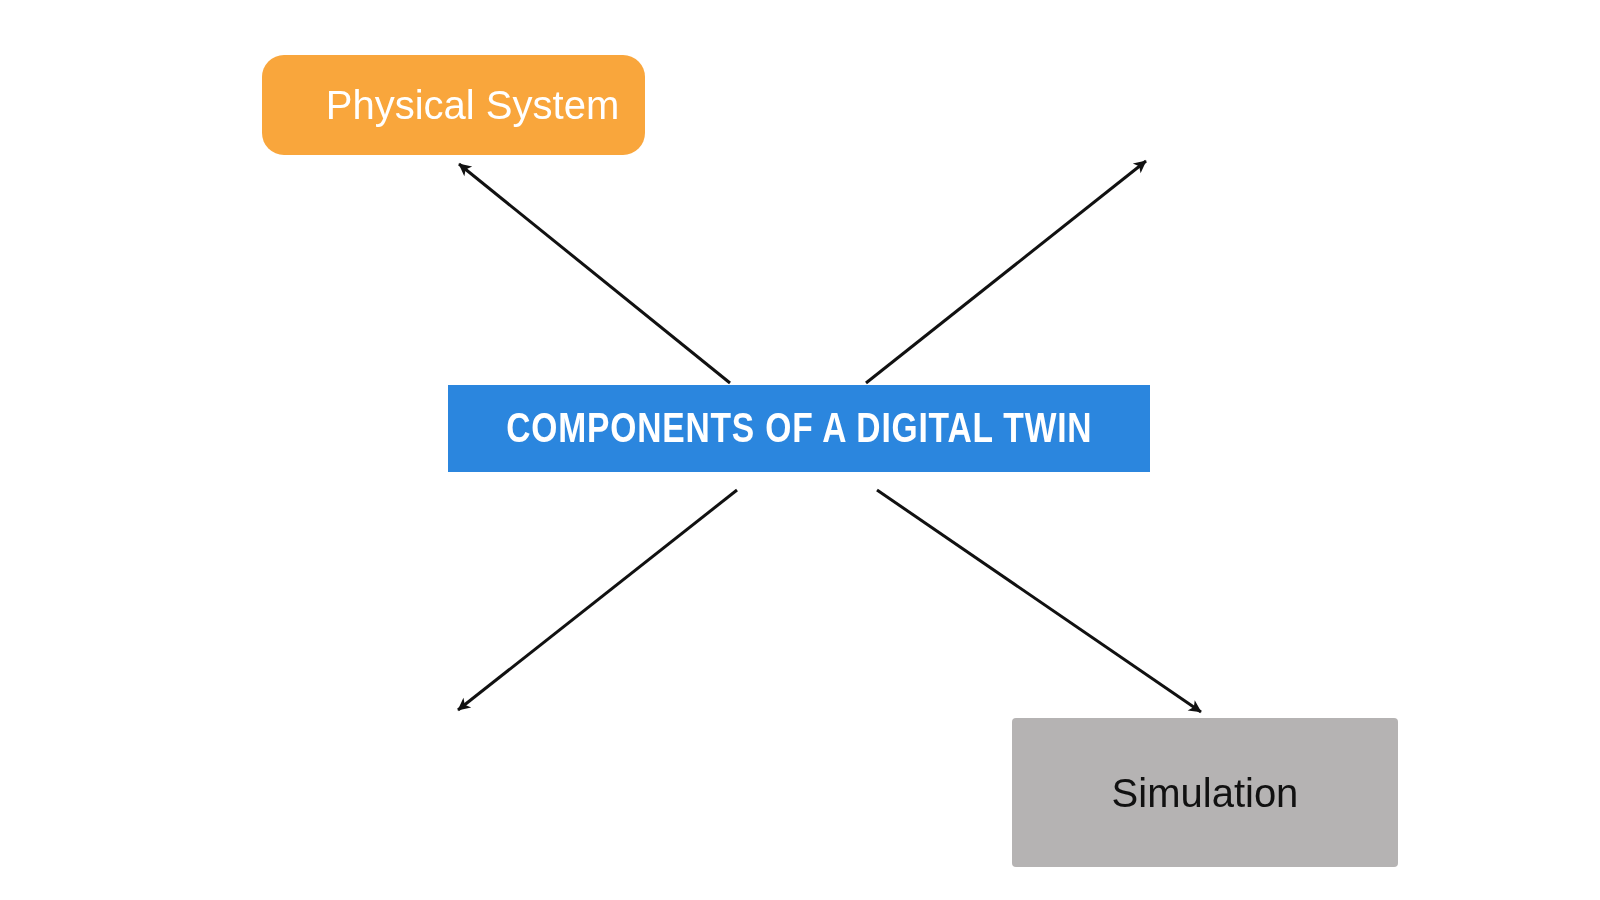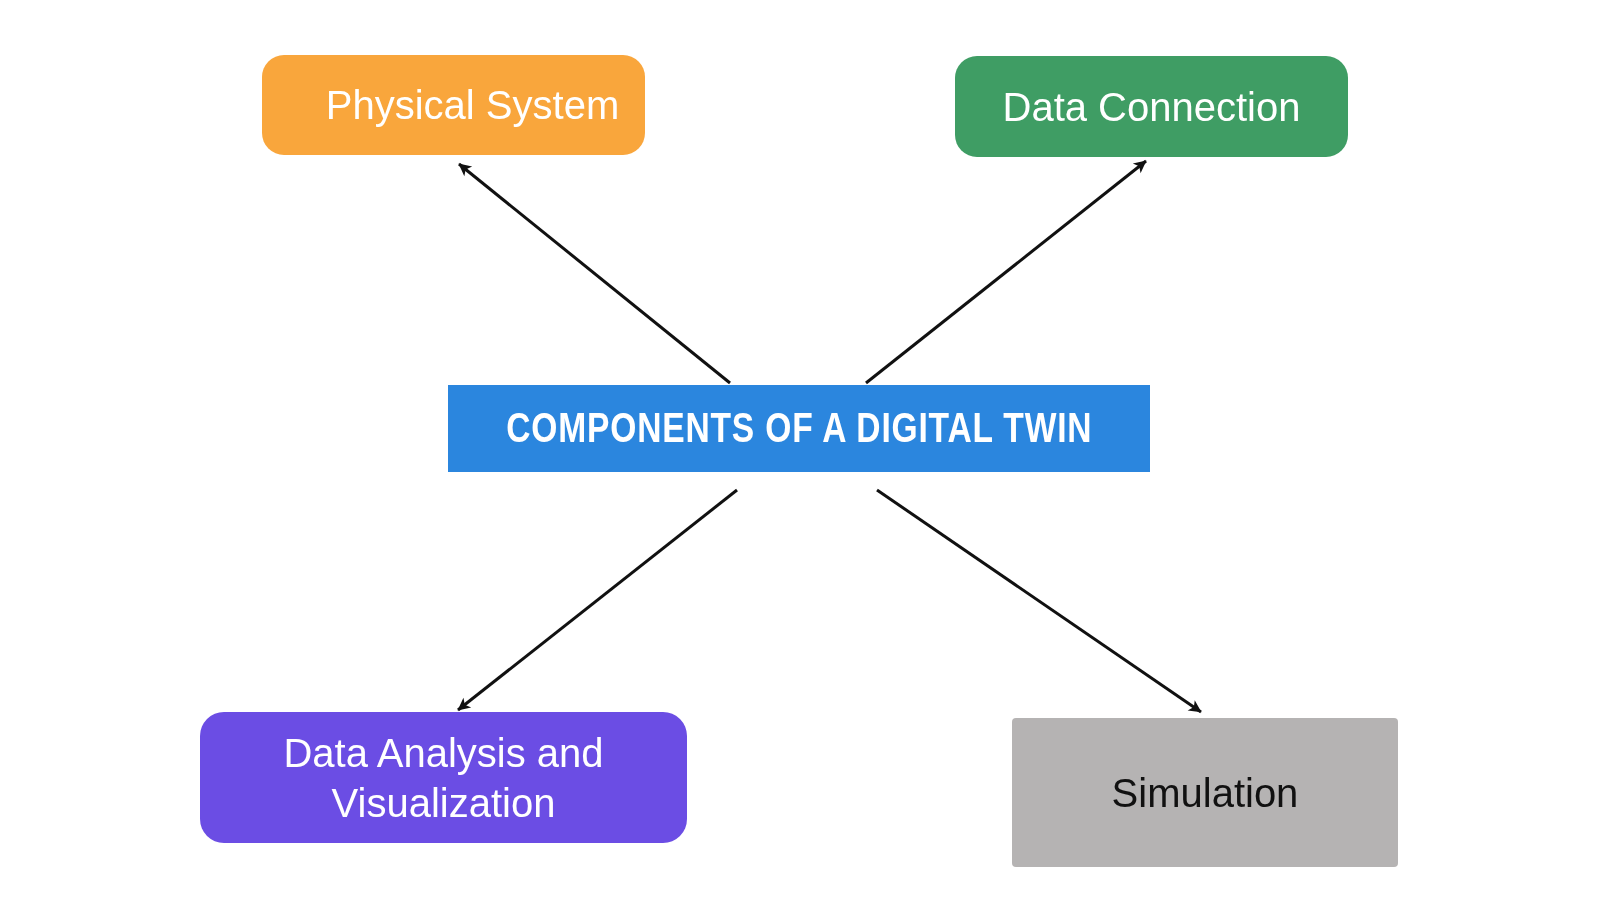"Data Connection" div.node { html: <div> <span>Data Connection</span> </div> -> none }
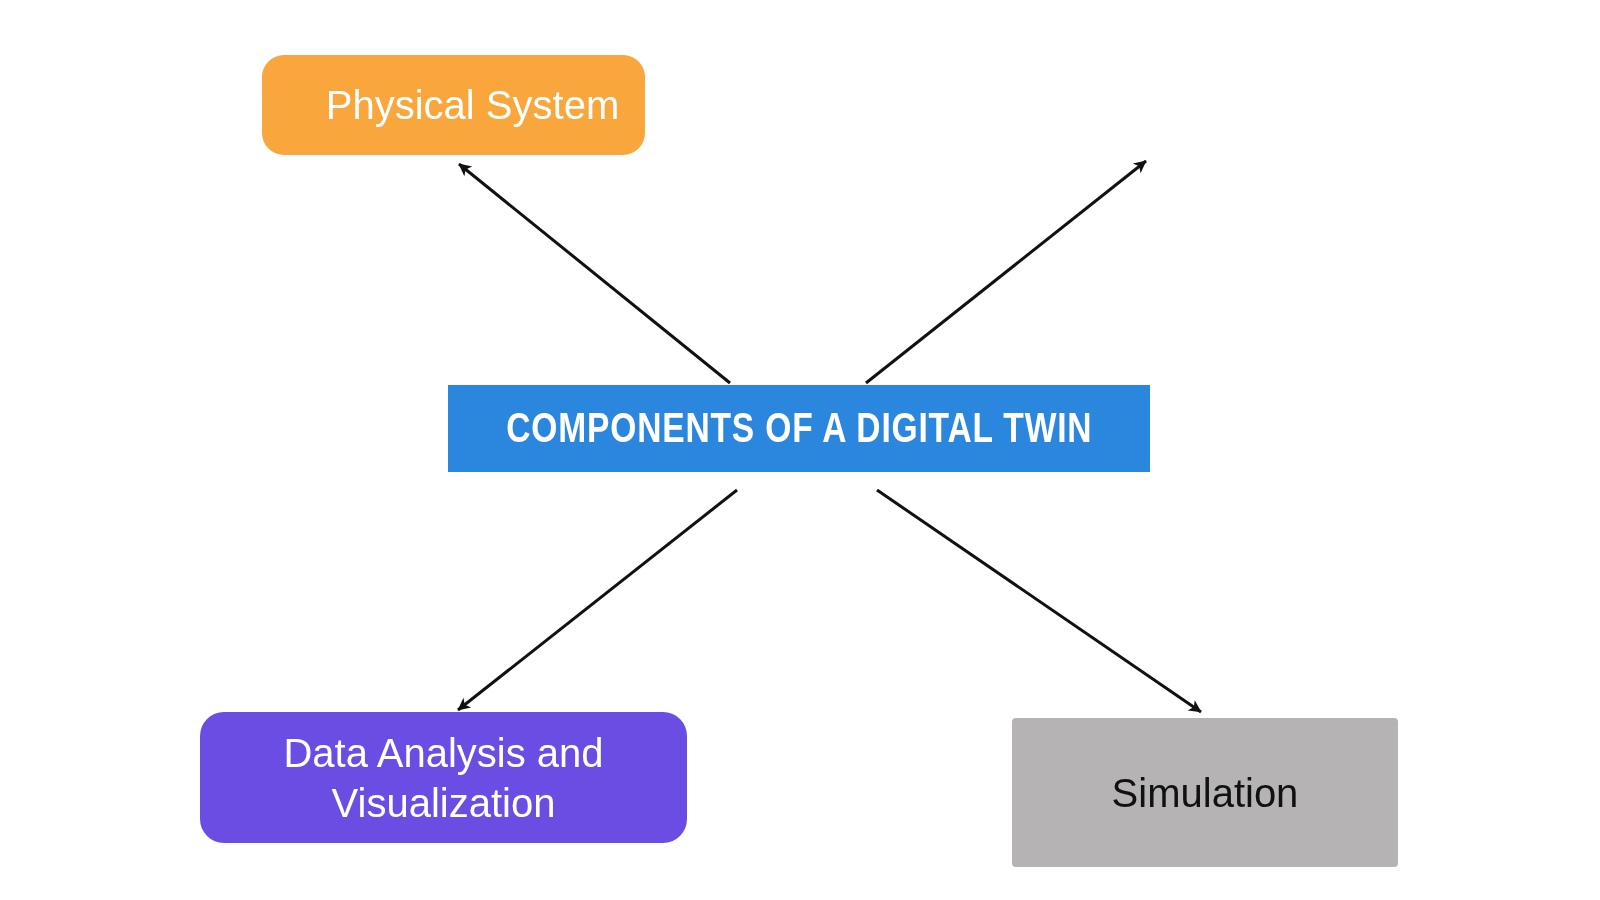"Data Analysis and Visualization" div.node { html: <div> <span>Data Analysis and Visualization</span> </div> -> none }
